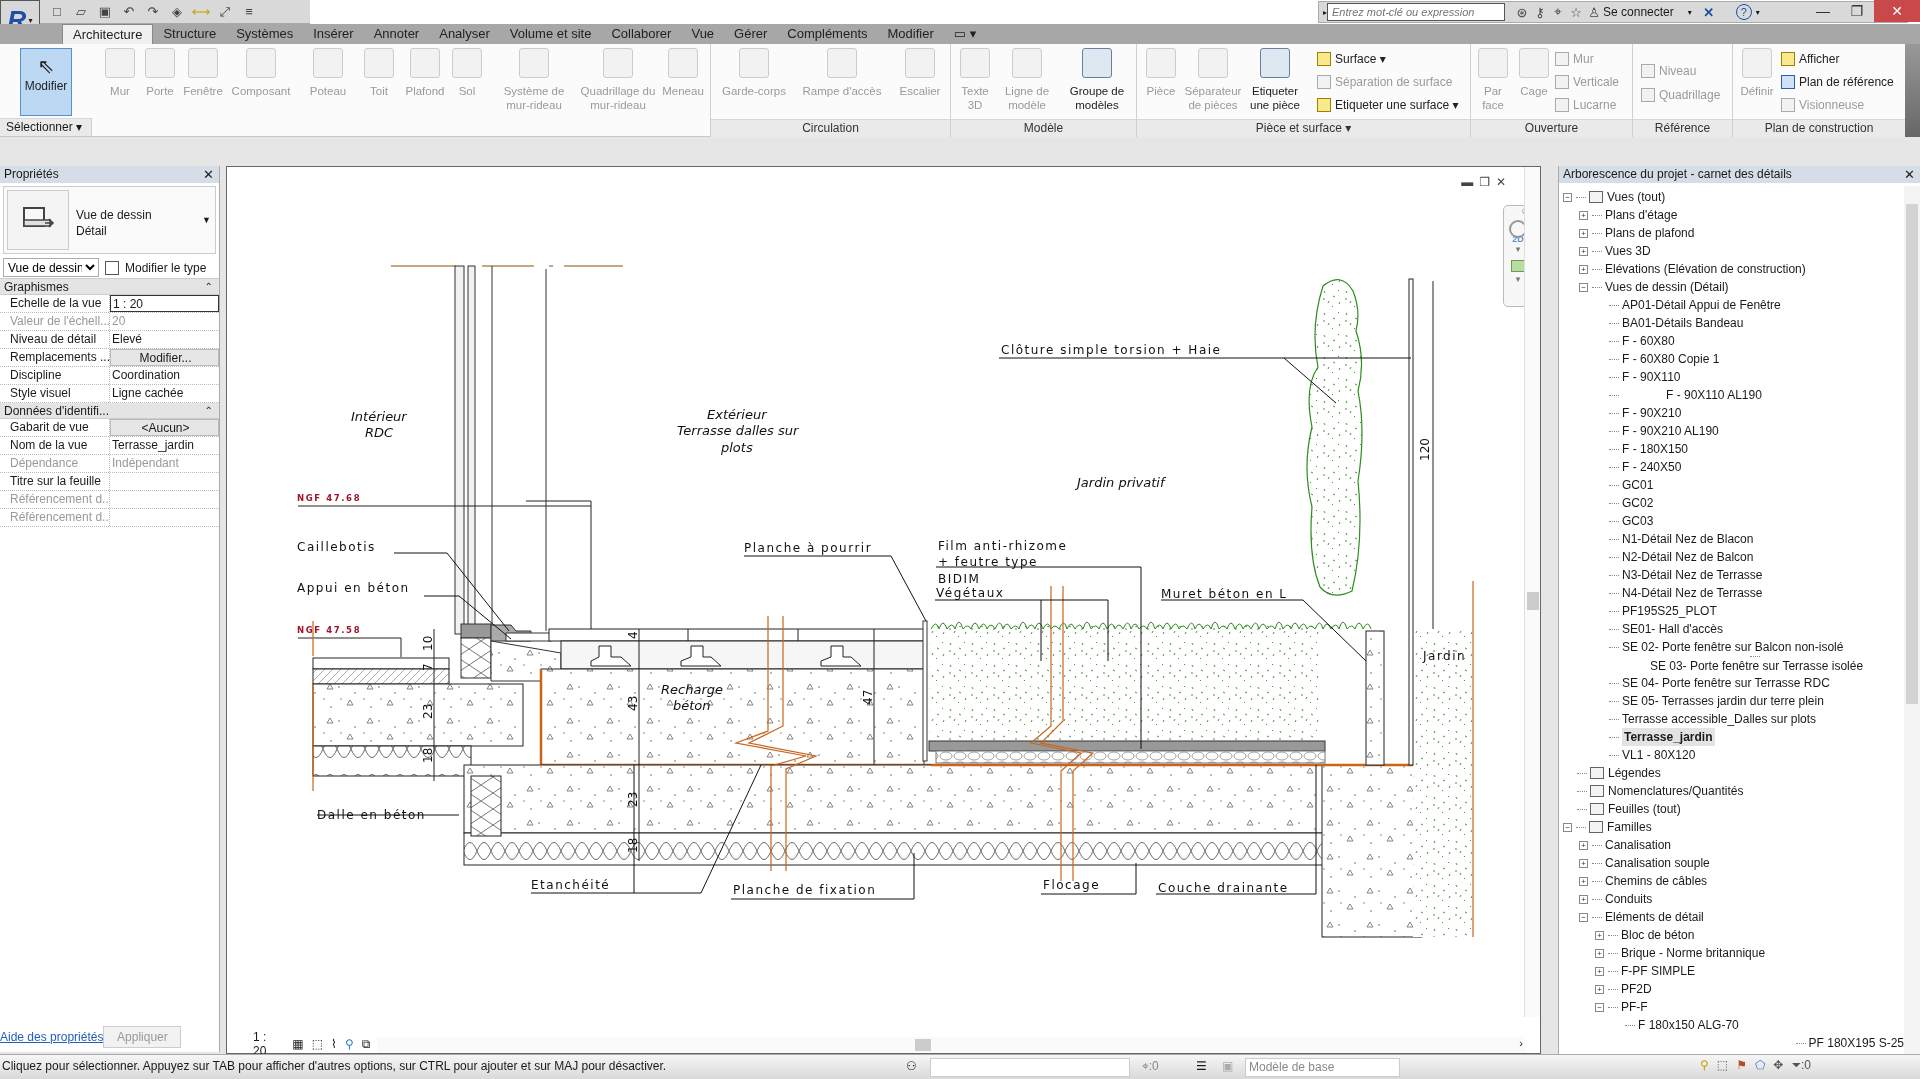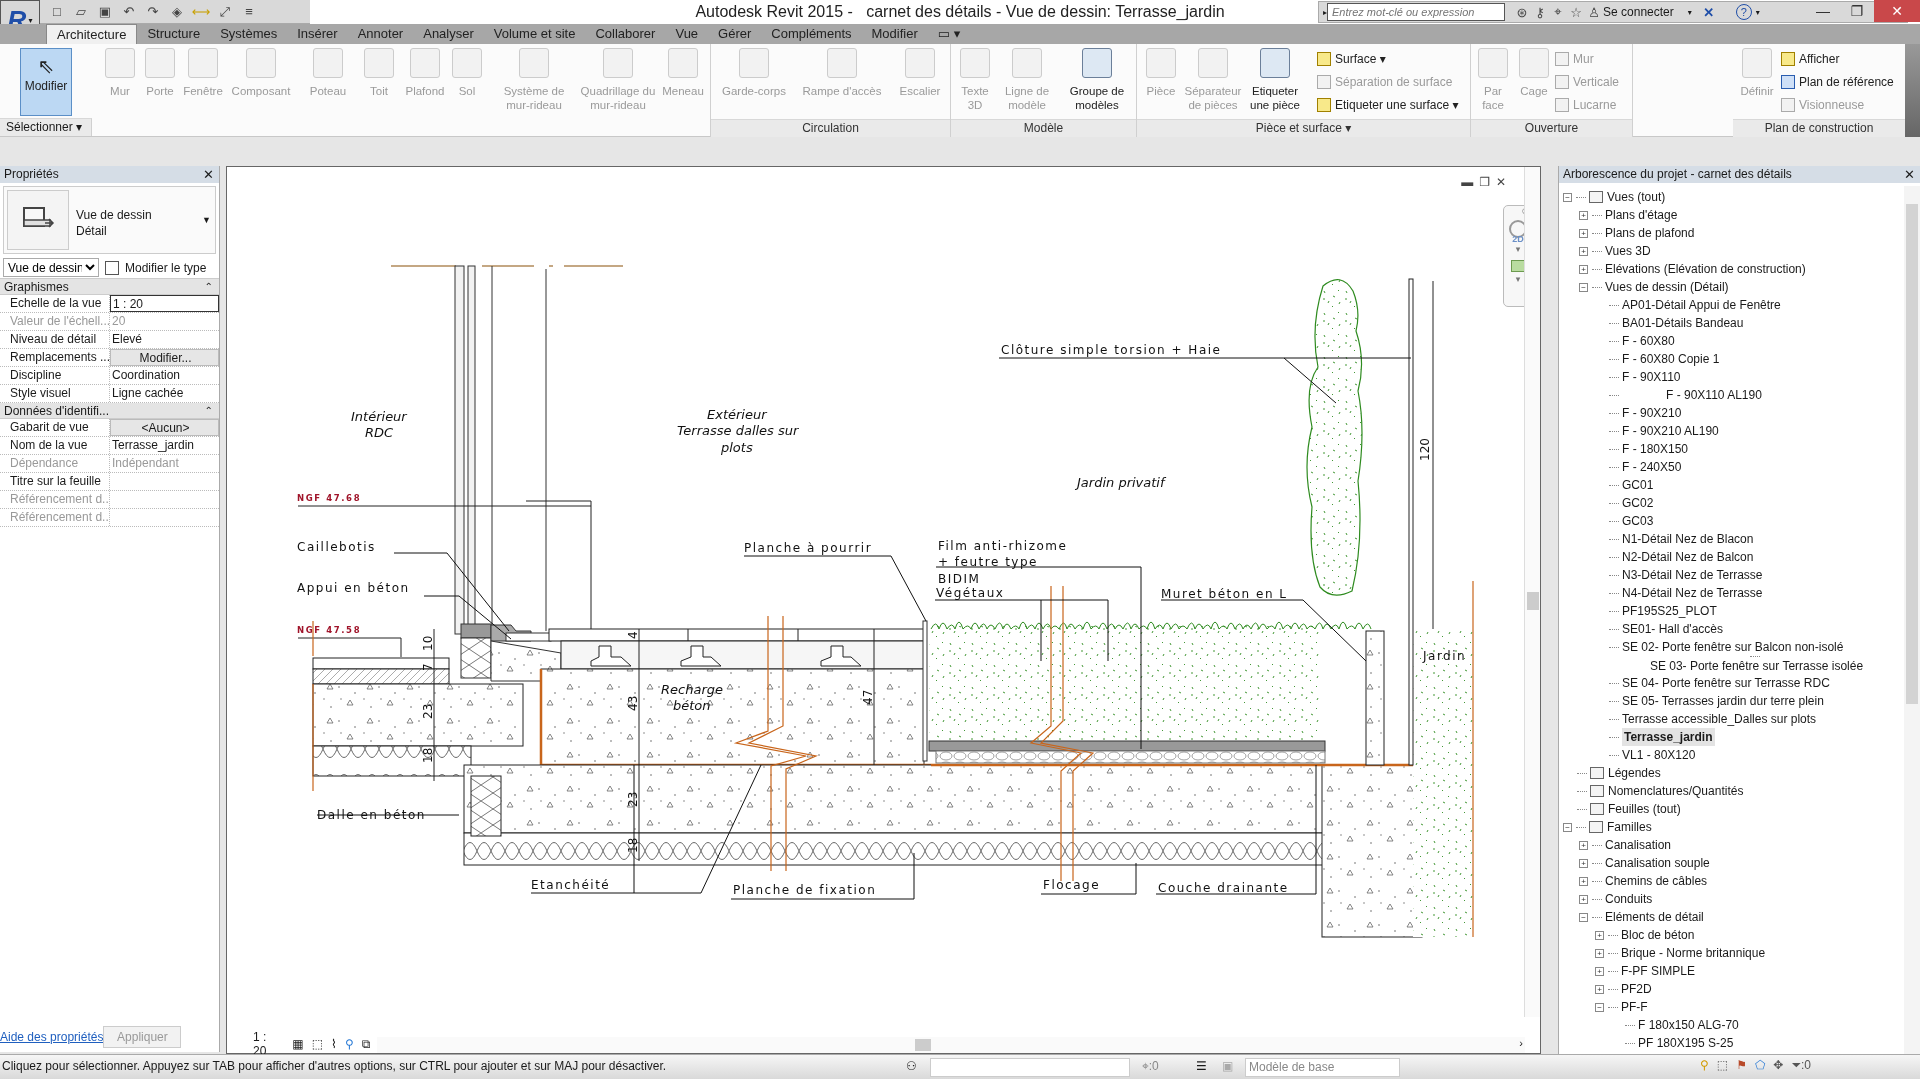"Autodesk Revit 2015 - carnet" div { html: <div><span>Autodesk Revit 2015 -</span>&nbsp;&nbsp;&nbsp;<span>carnet des détails - Vue de dessin: Terrasse_jardin</span></div> -> none }
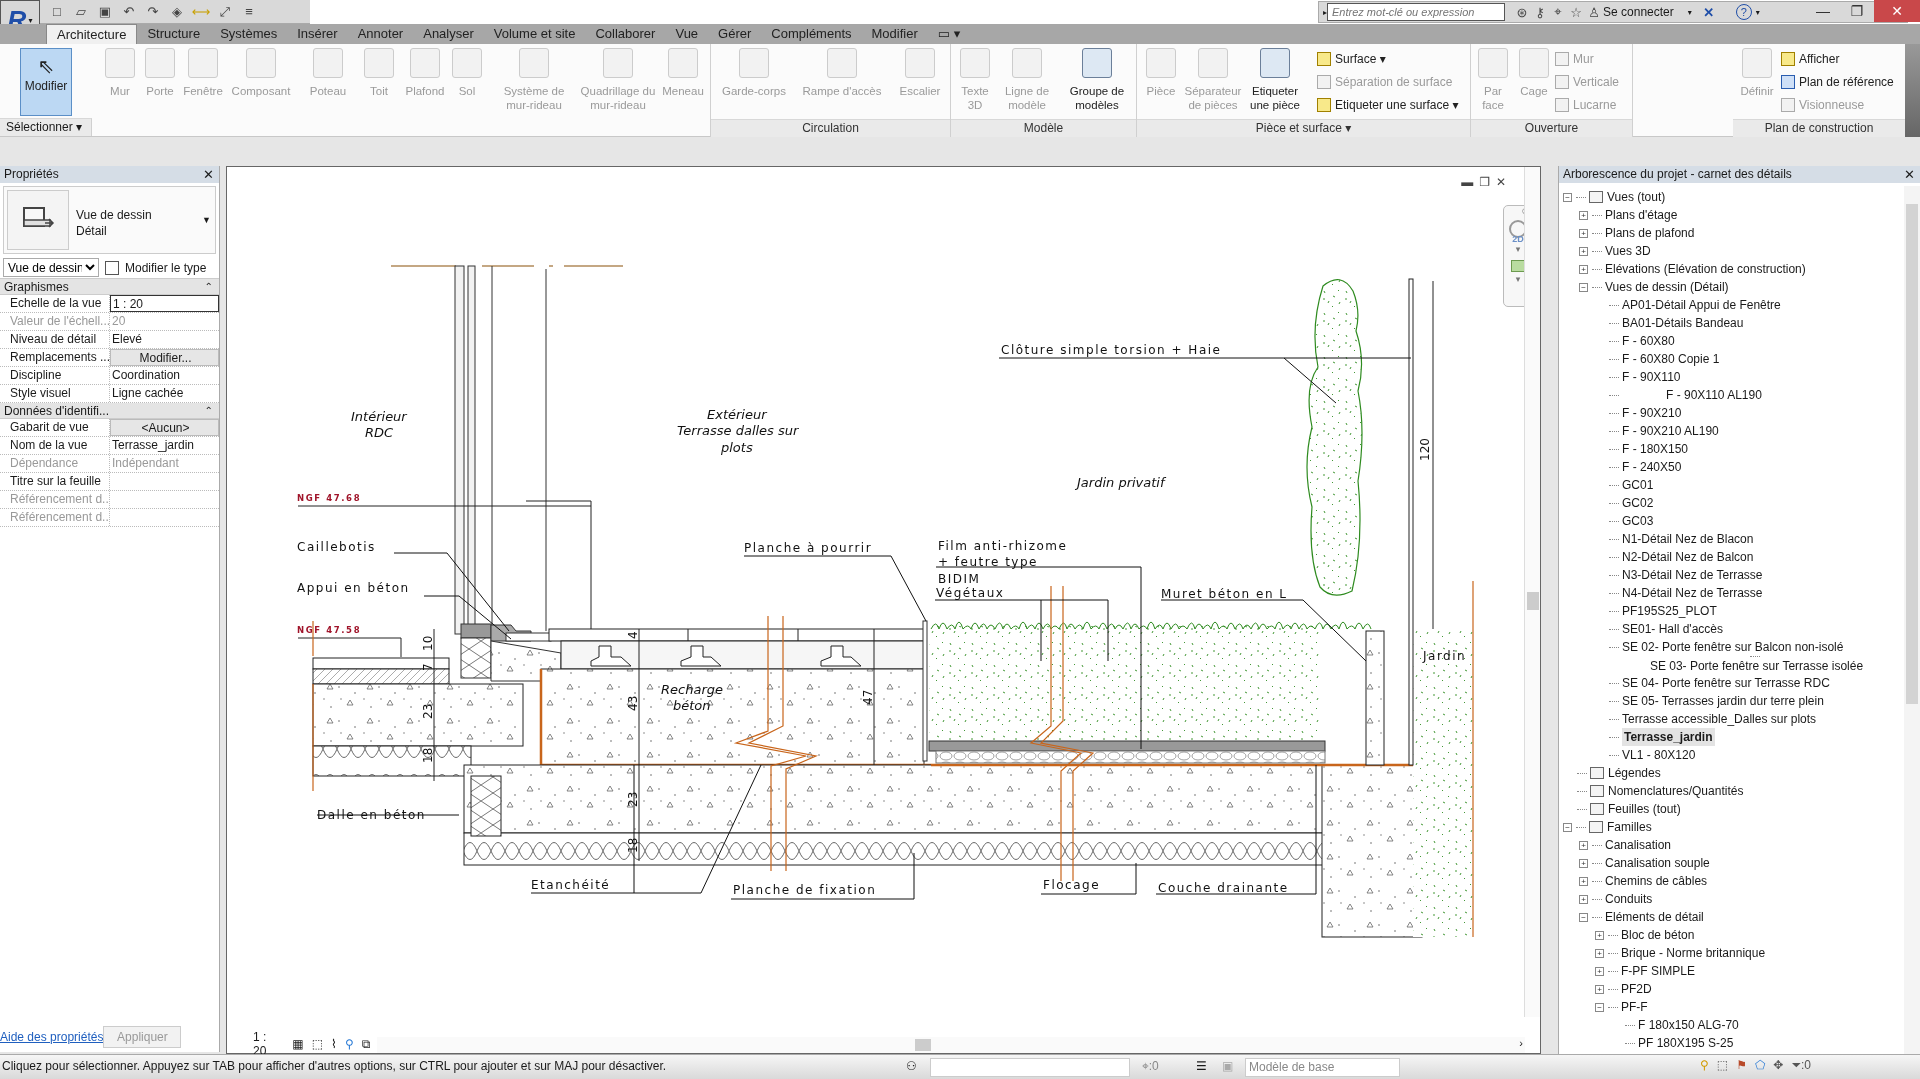"Architecture" #tabs { padding-left: 46px -> 62px }
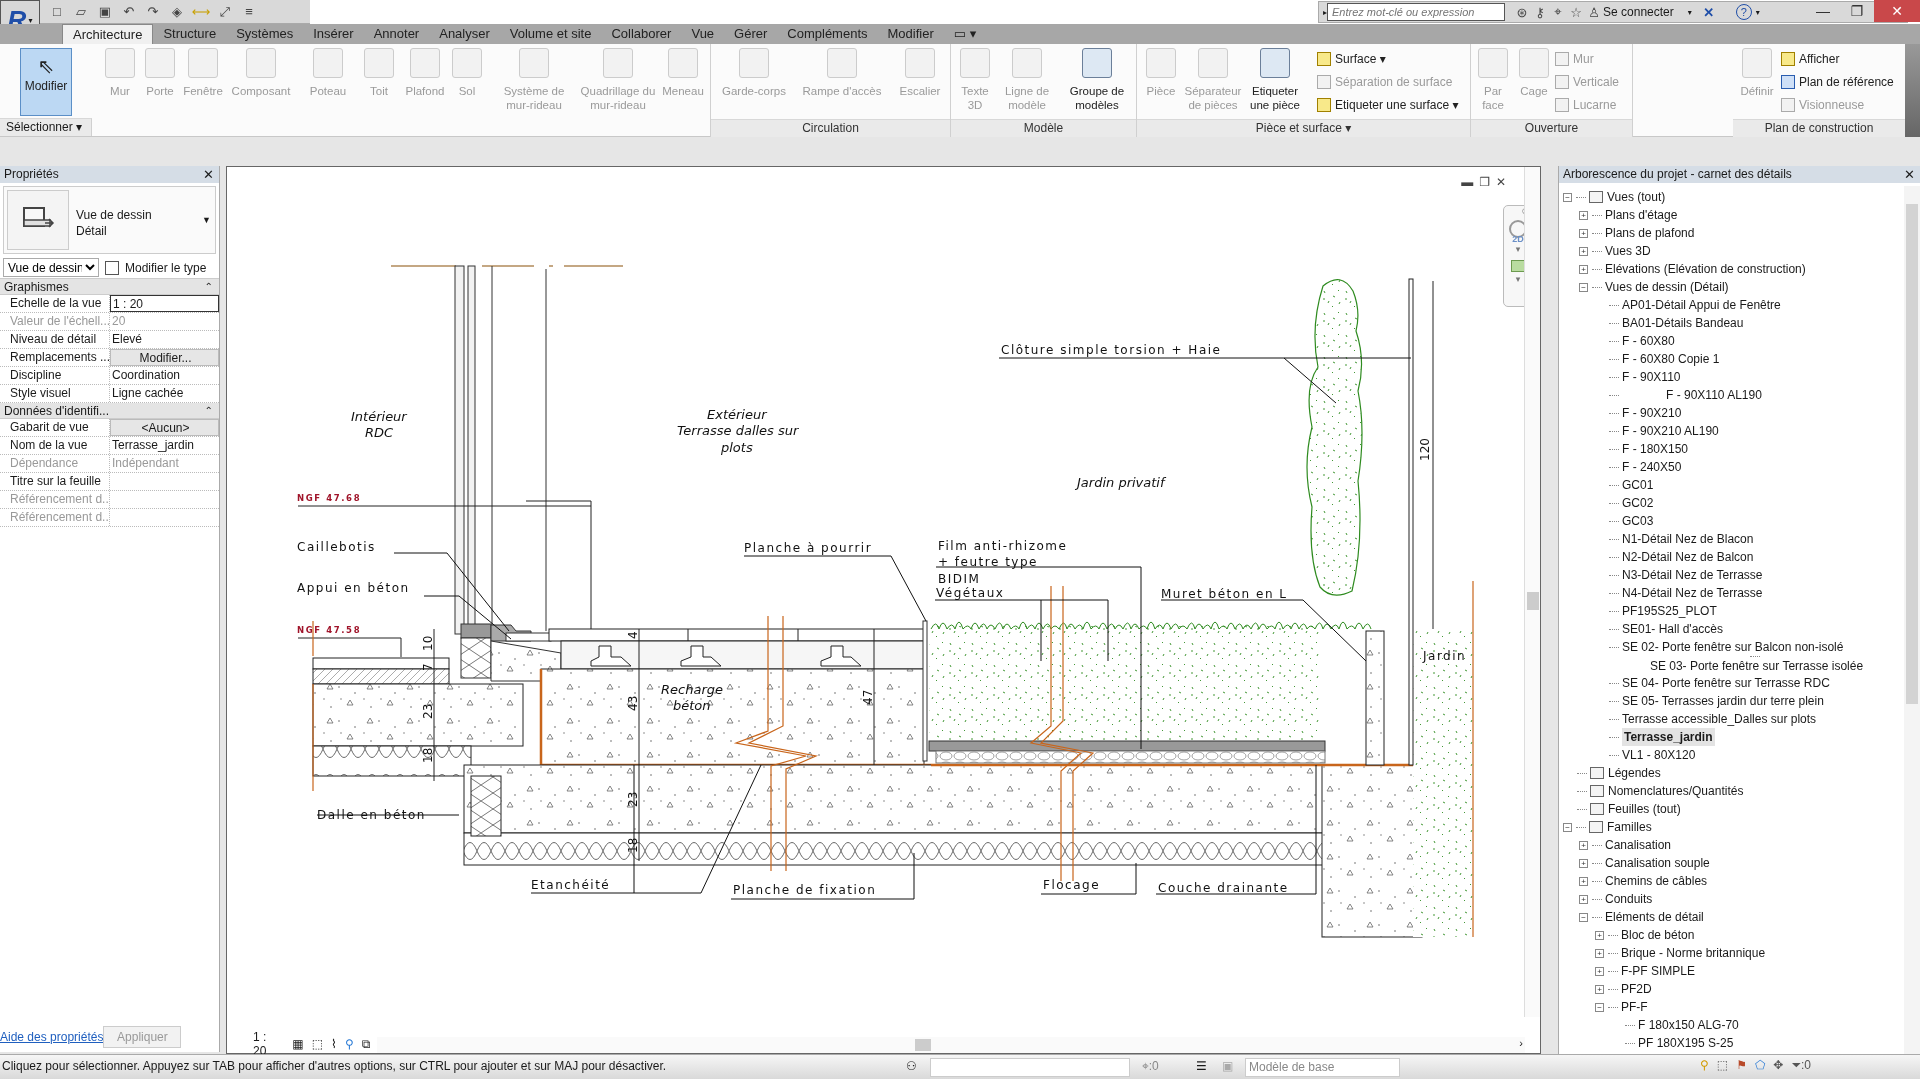"Niveau" div.rgroup { html: none -> <div> <div> <span></span> <span>Niveau</span> </div> <div> <span></span> <span>Quadrillage</span> </div> <div>Référence</div> </div> }
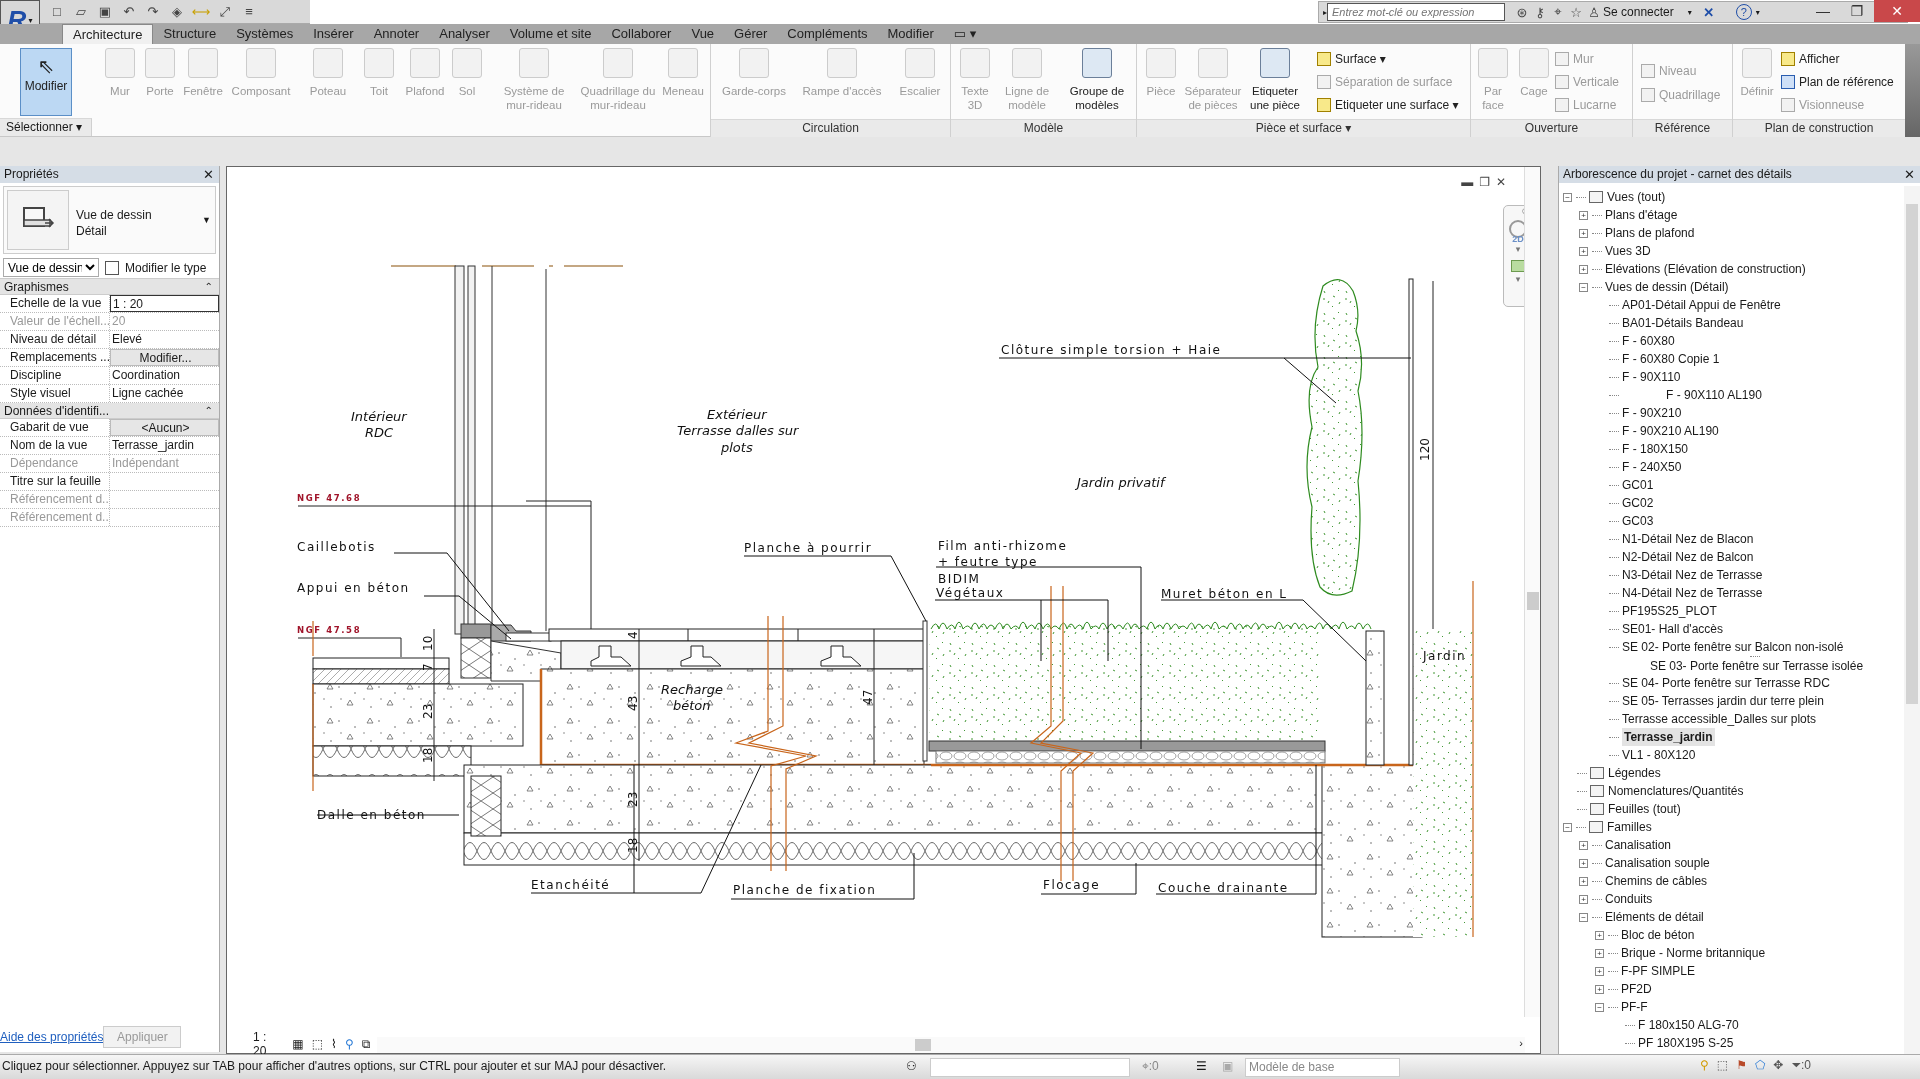"PF 180X195 S-25" div.node { justify-content: none -> flex-end }
